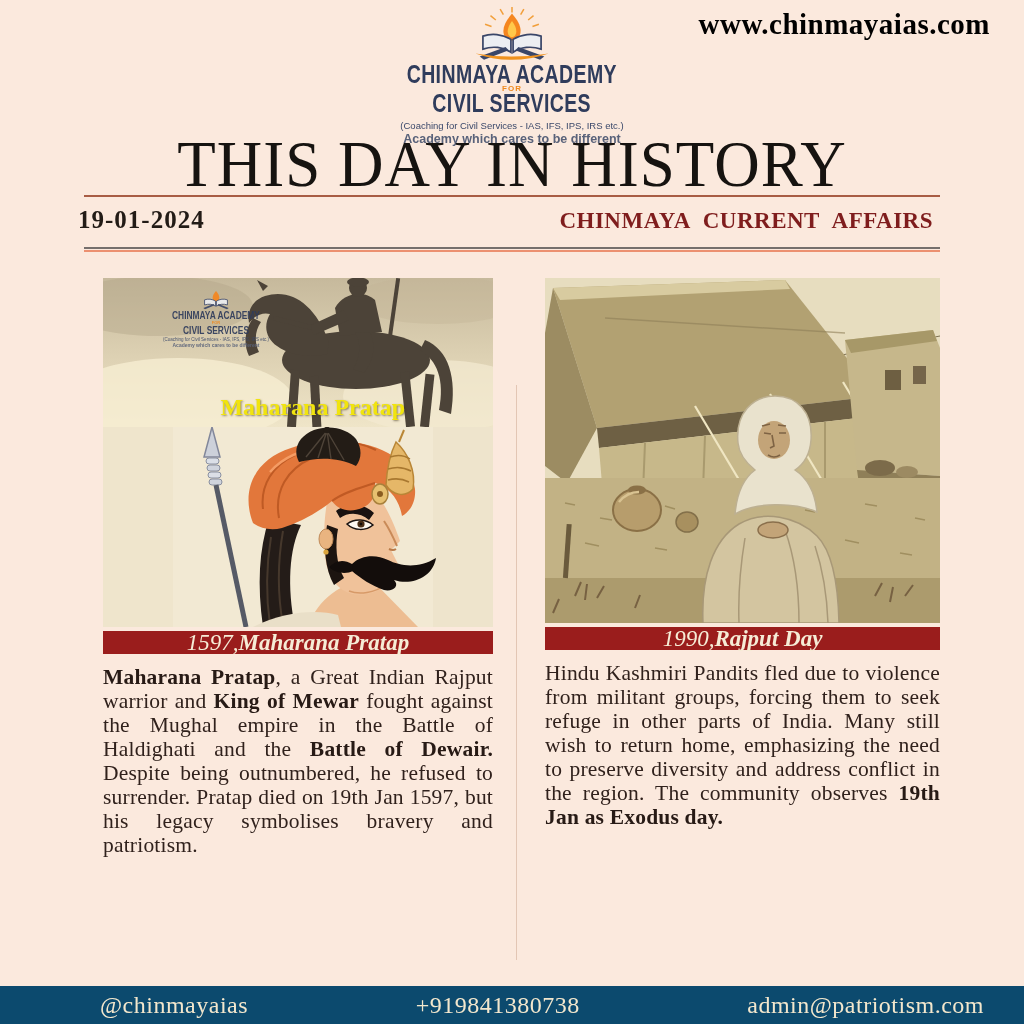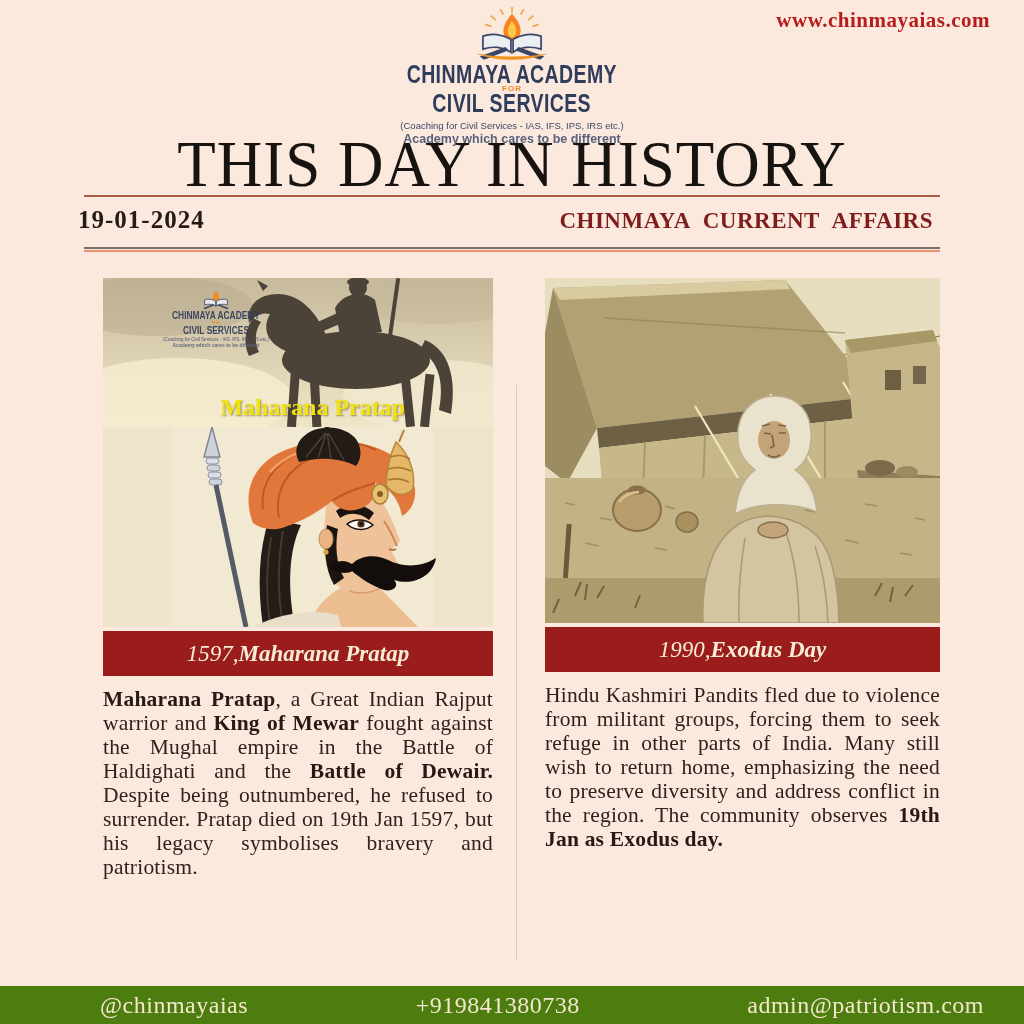"www.chinmayaias.com" .top-url { color: #b91c1c -> #000000; font-size: 21px -> 29px }
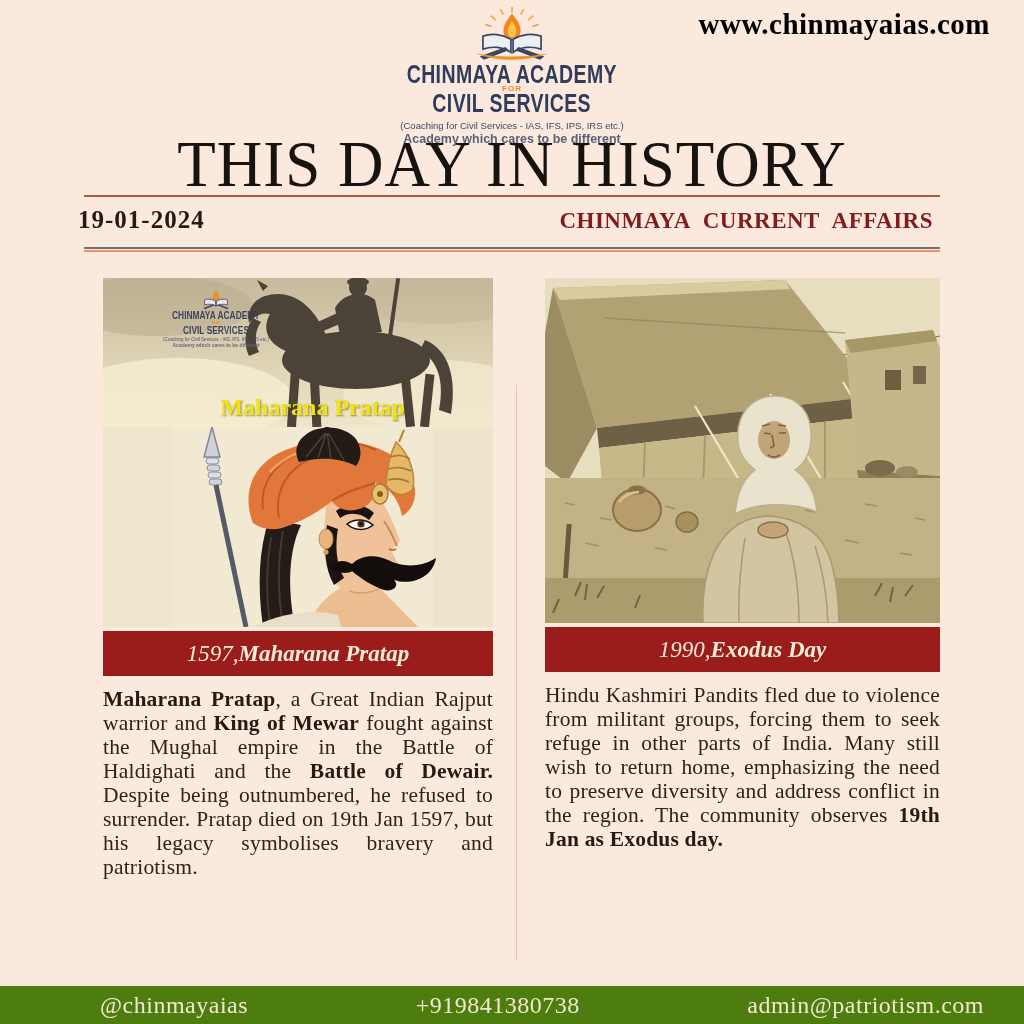"1597," .banner { height: 45px -> 23px }
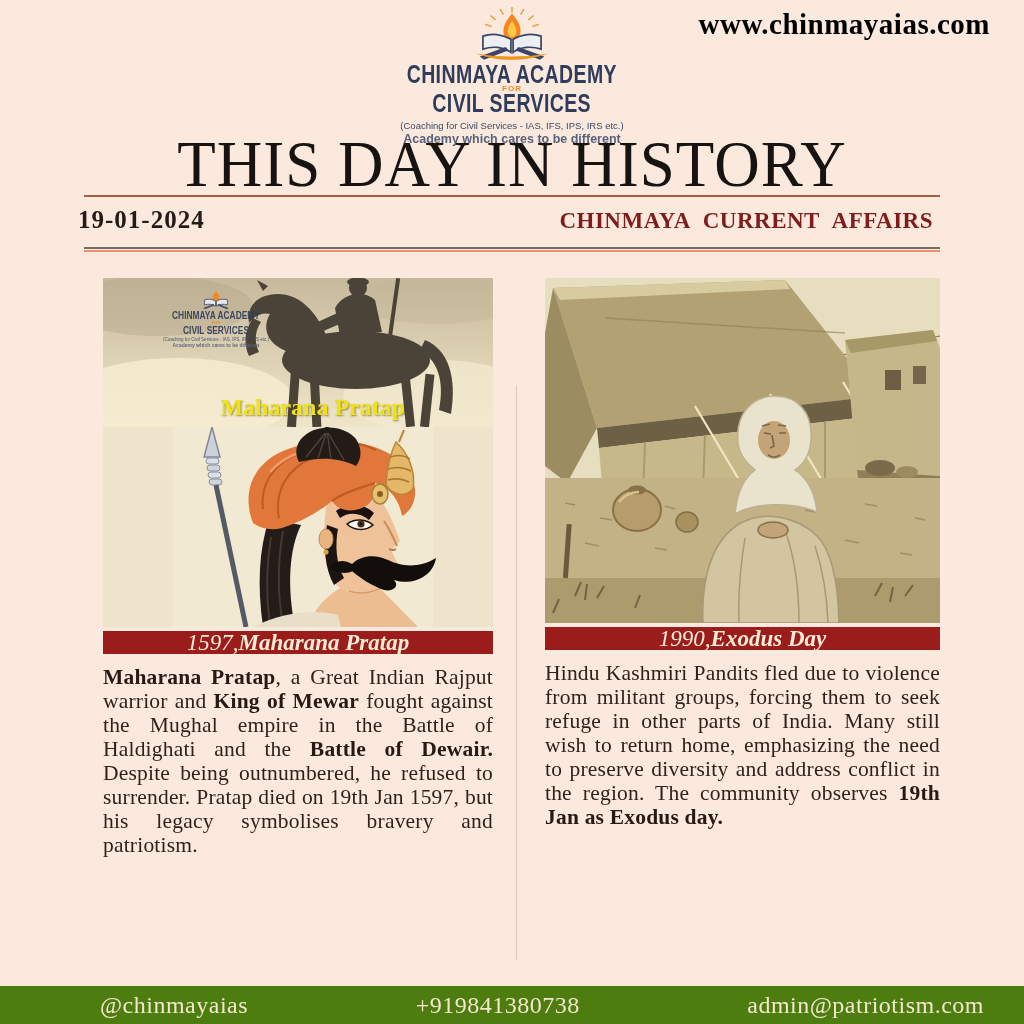"Exodus Day" span.b-title { text: Exodus -> Rajput }
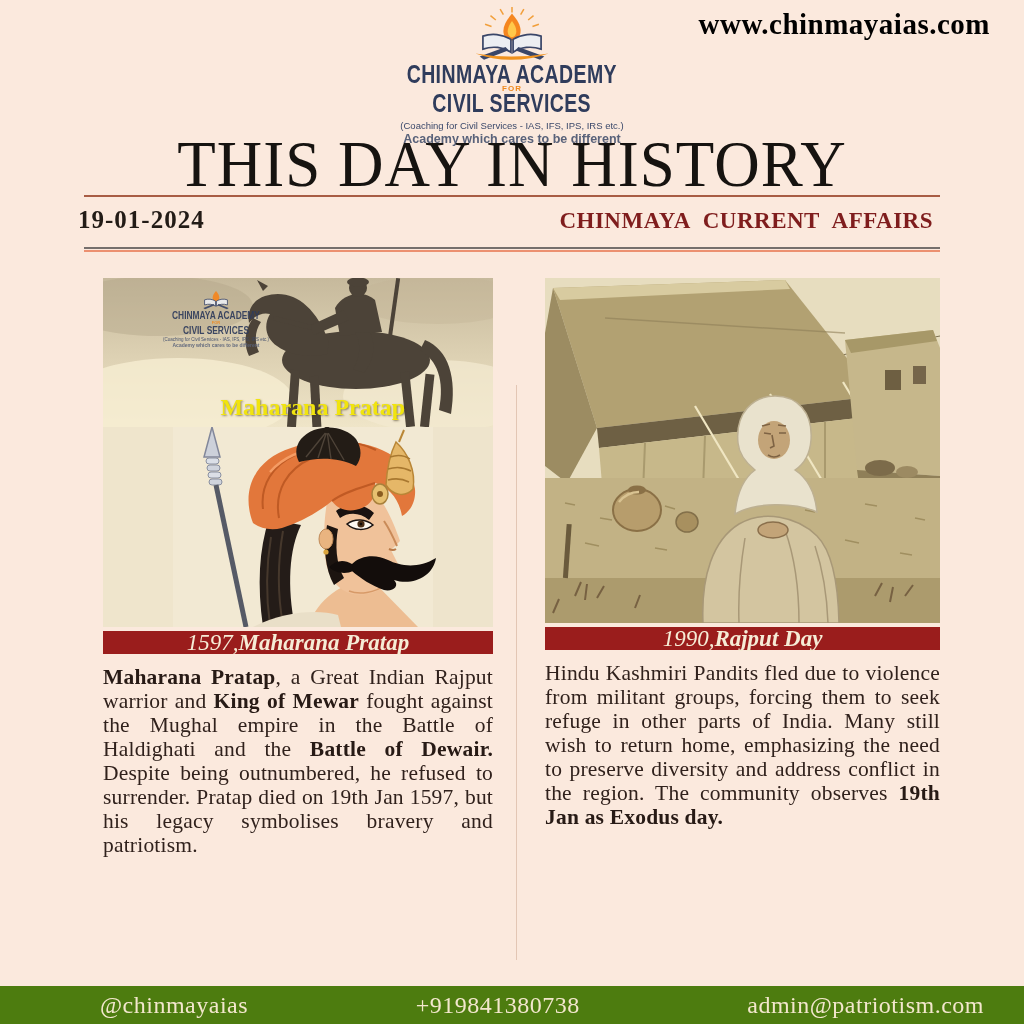"@chinmayaias" .footer { background: #4d7c0f -> #0c4a6e }
